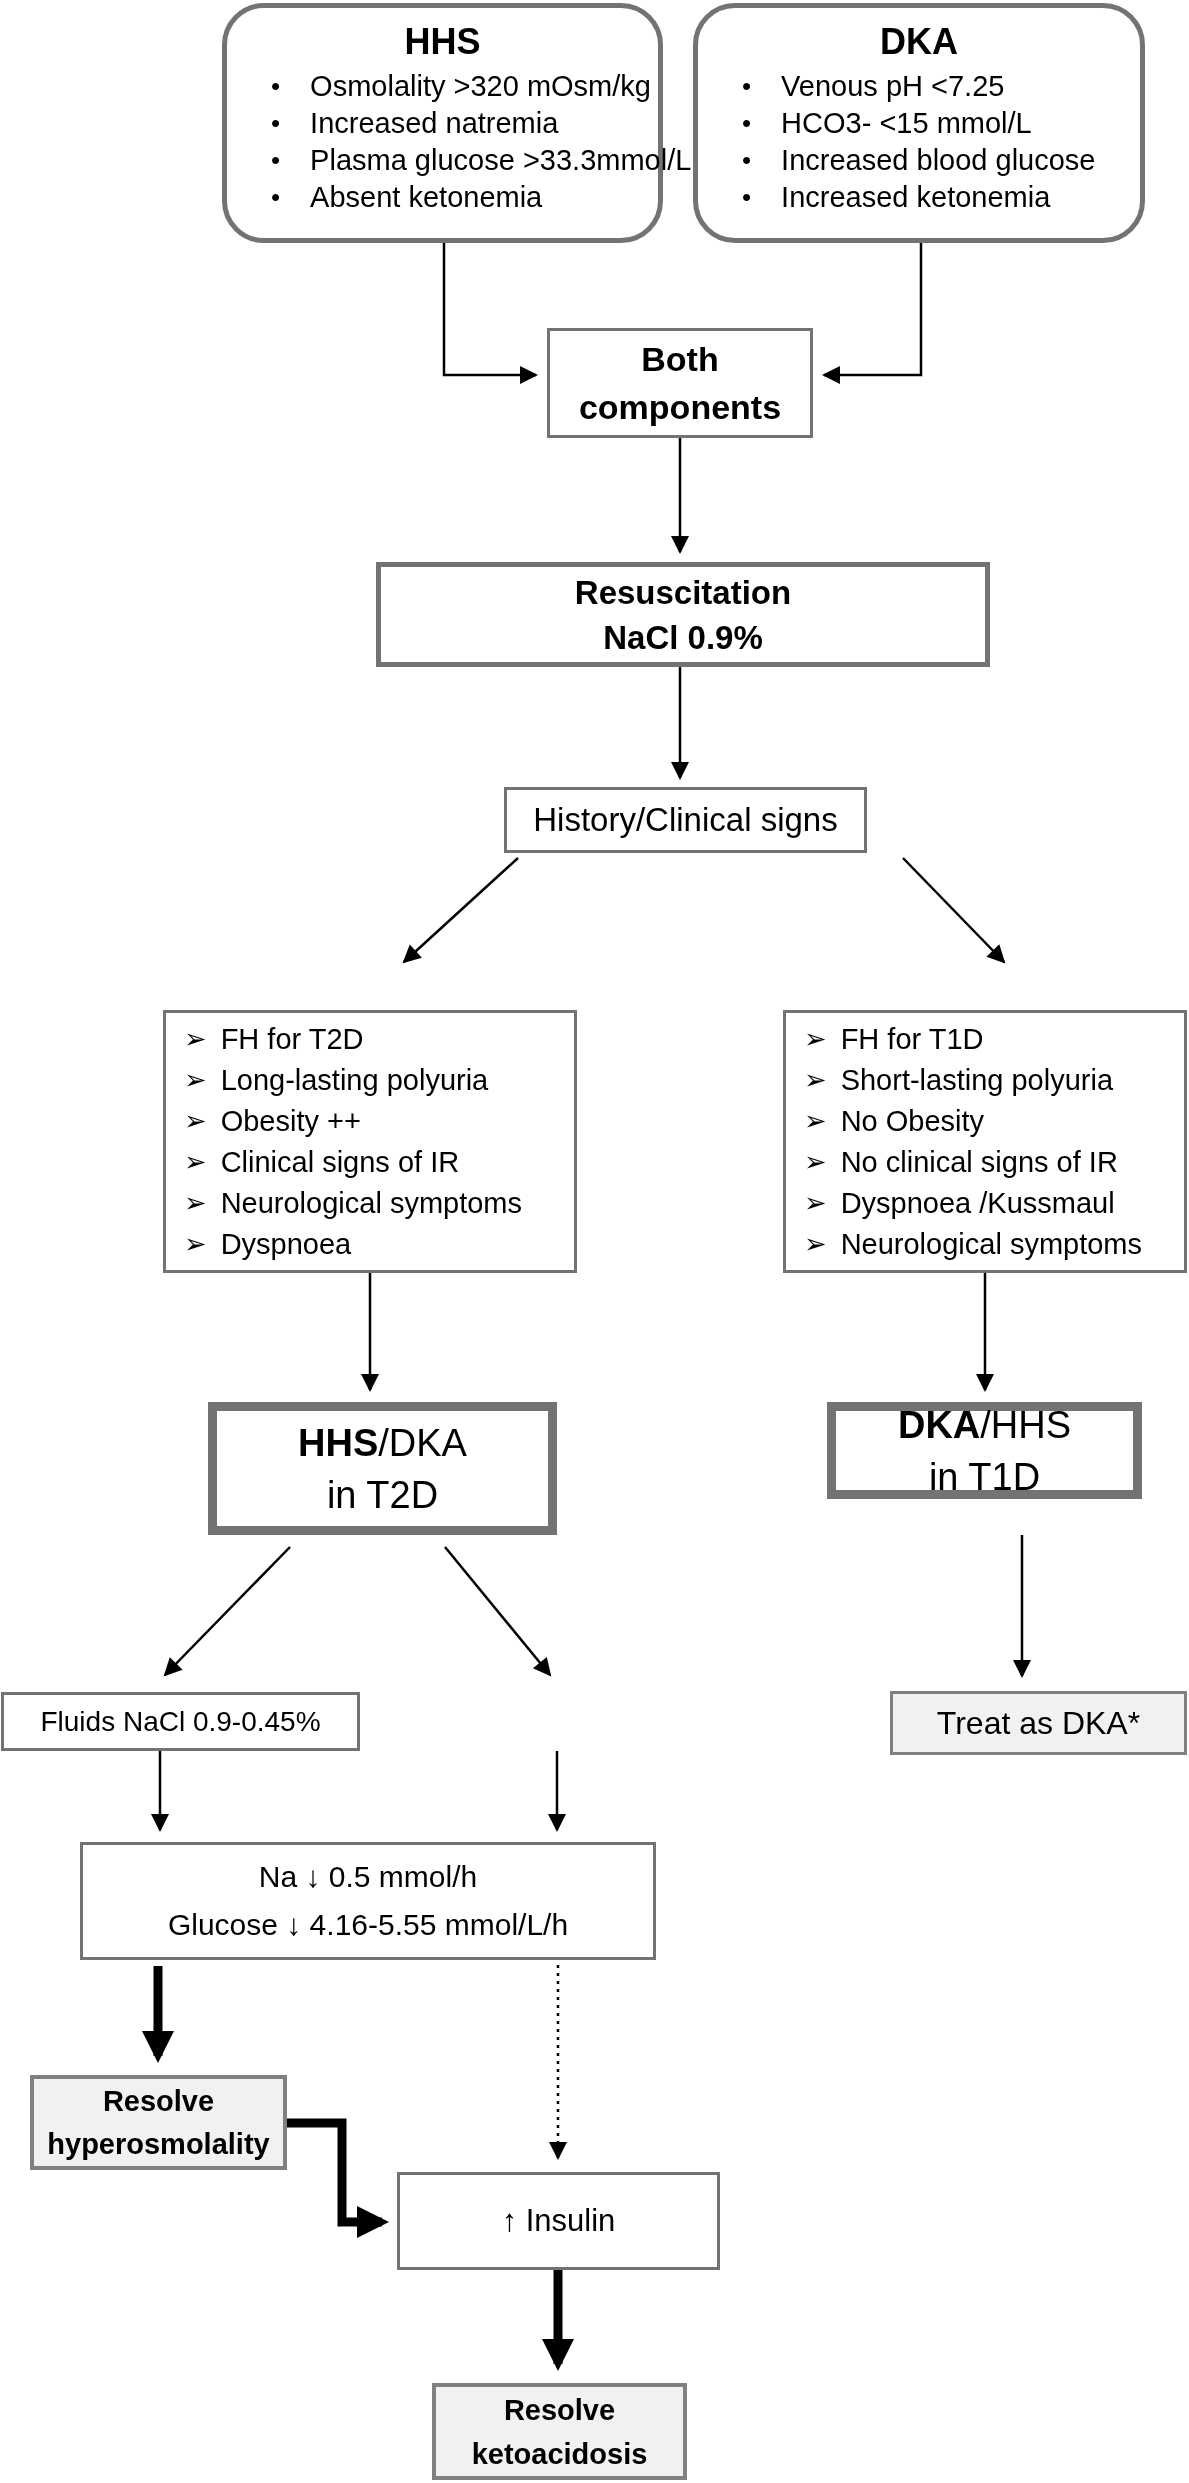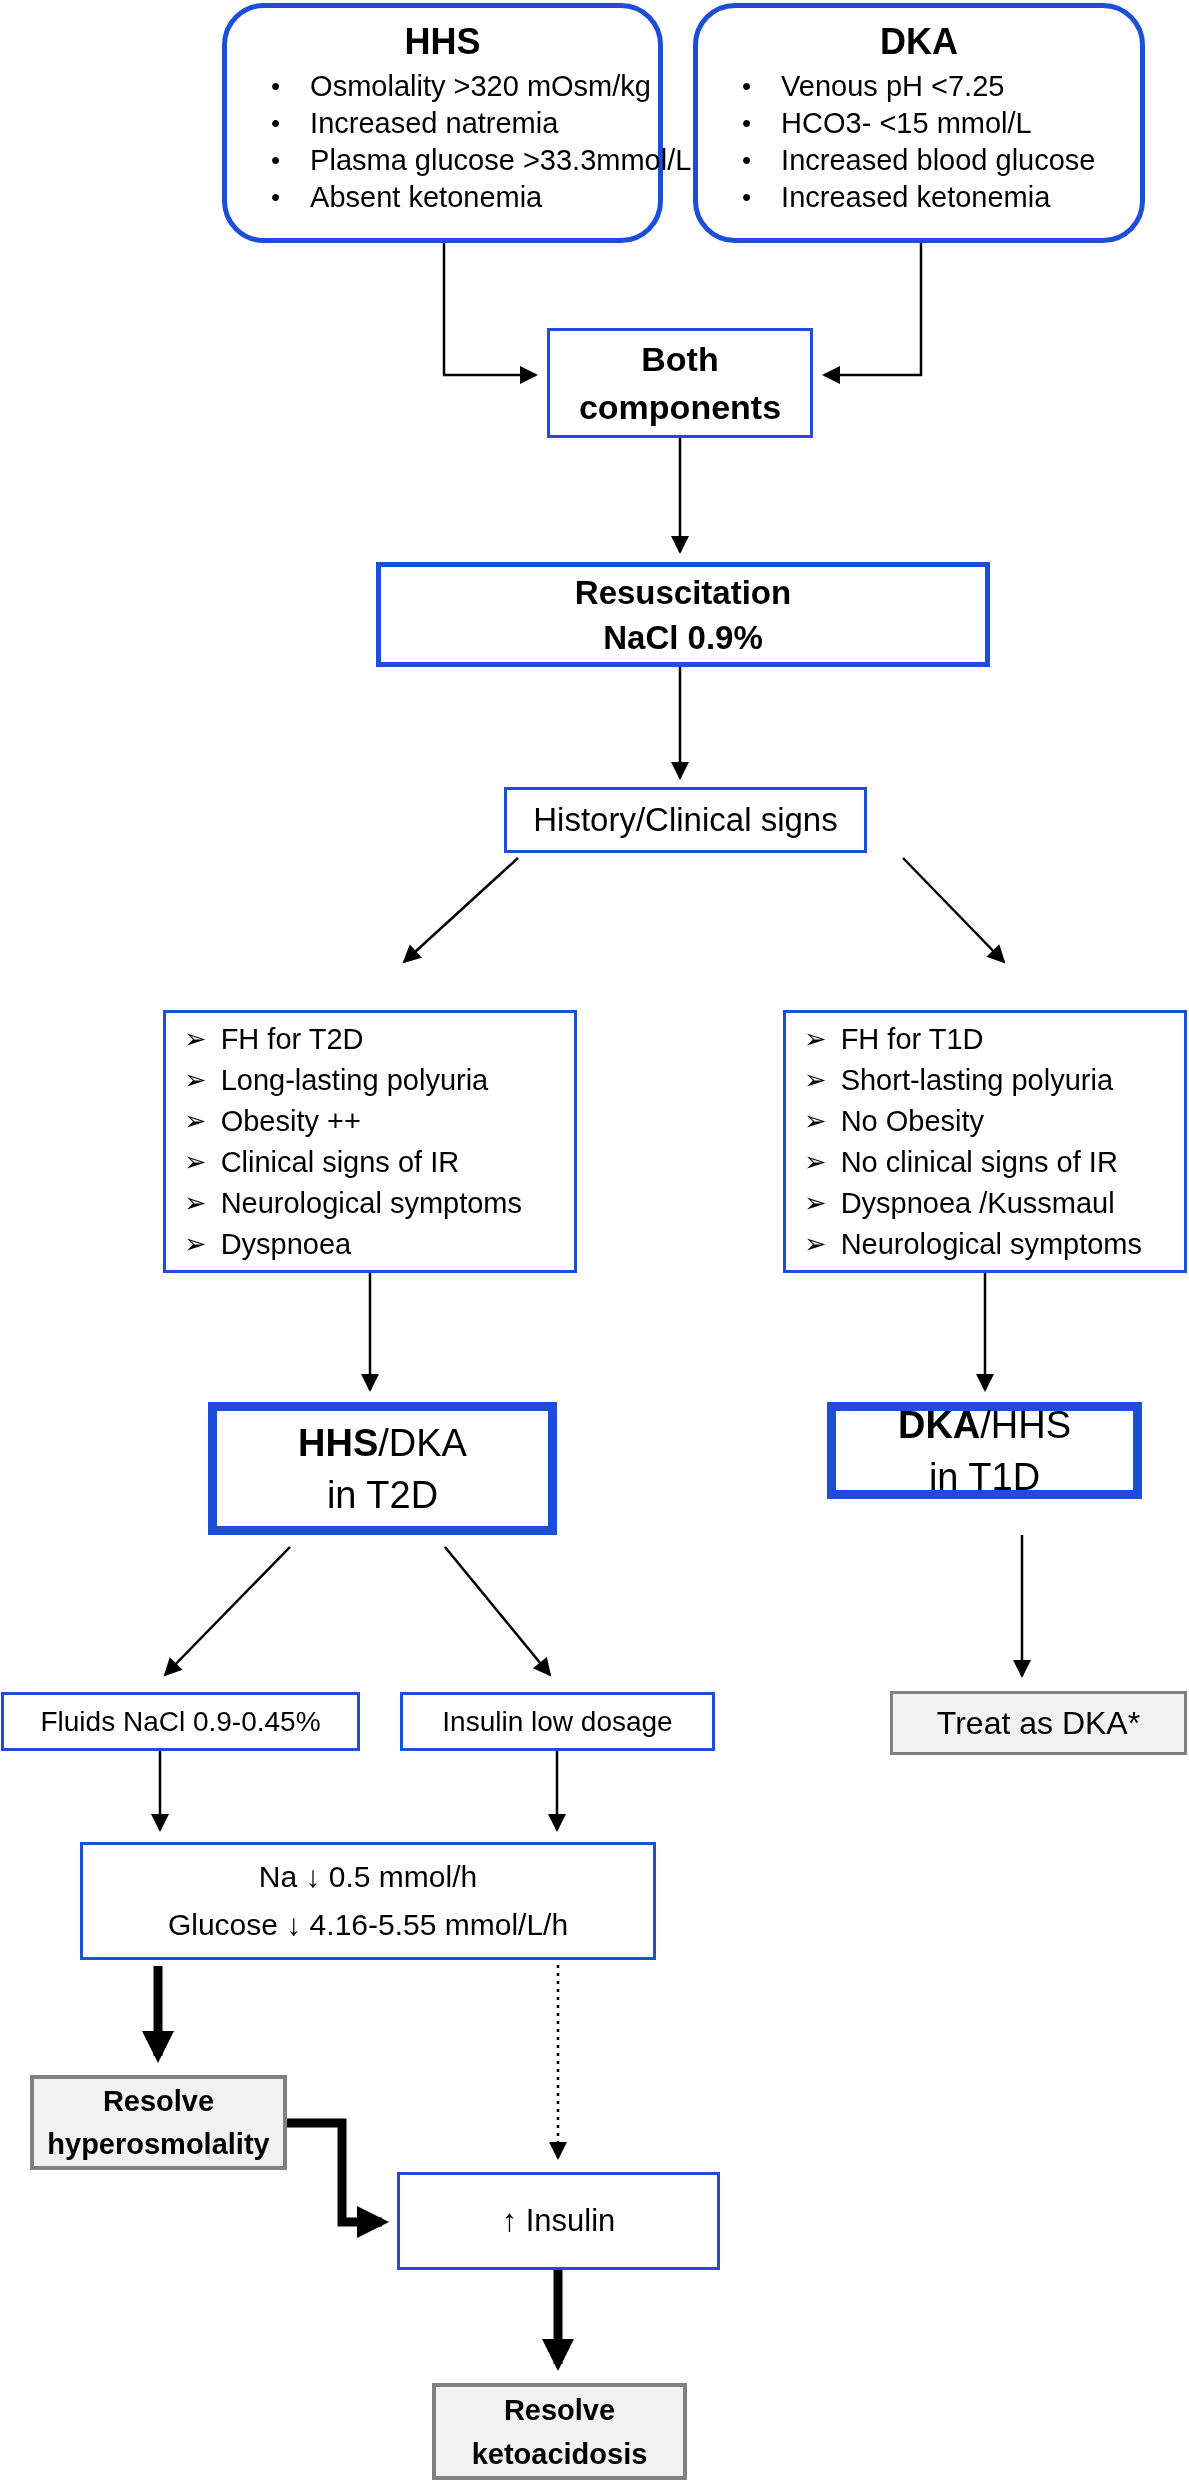"HHS" .box { border: 3px solid #1d4ed8 -> 3px solid #737373 }
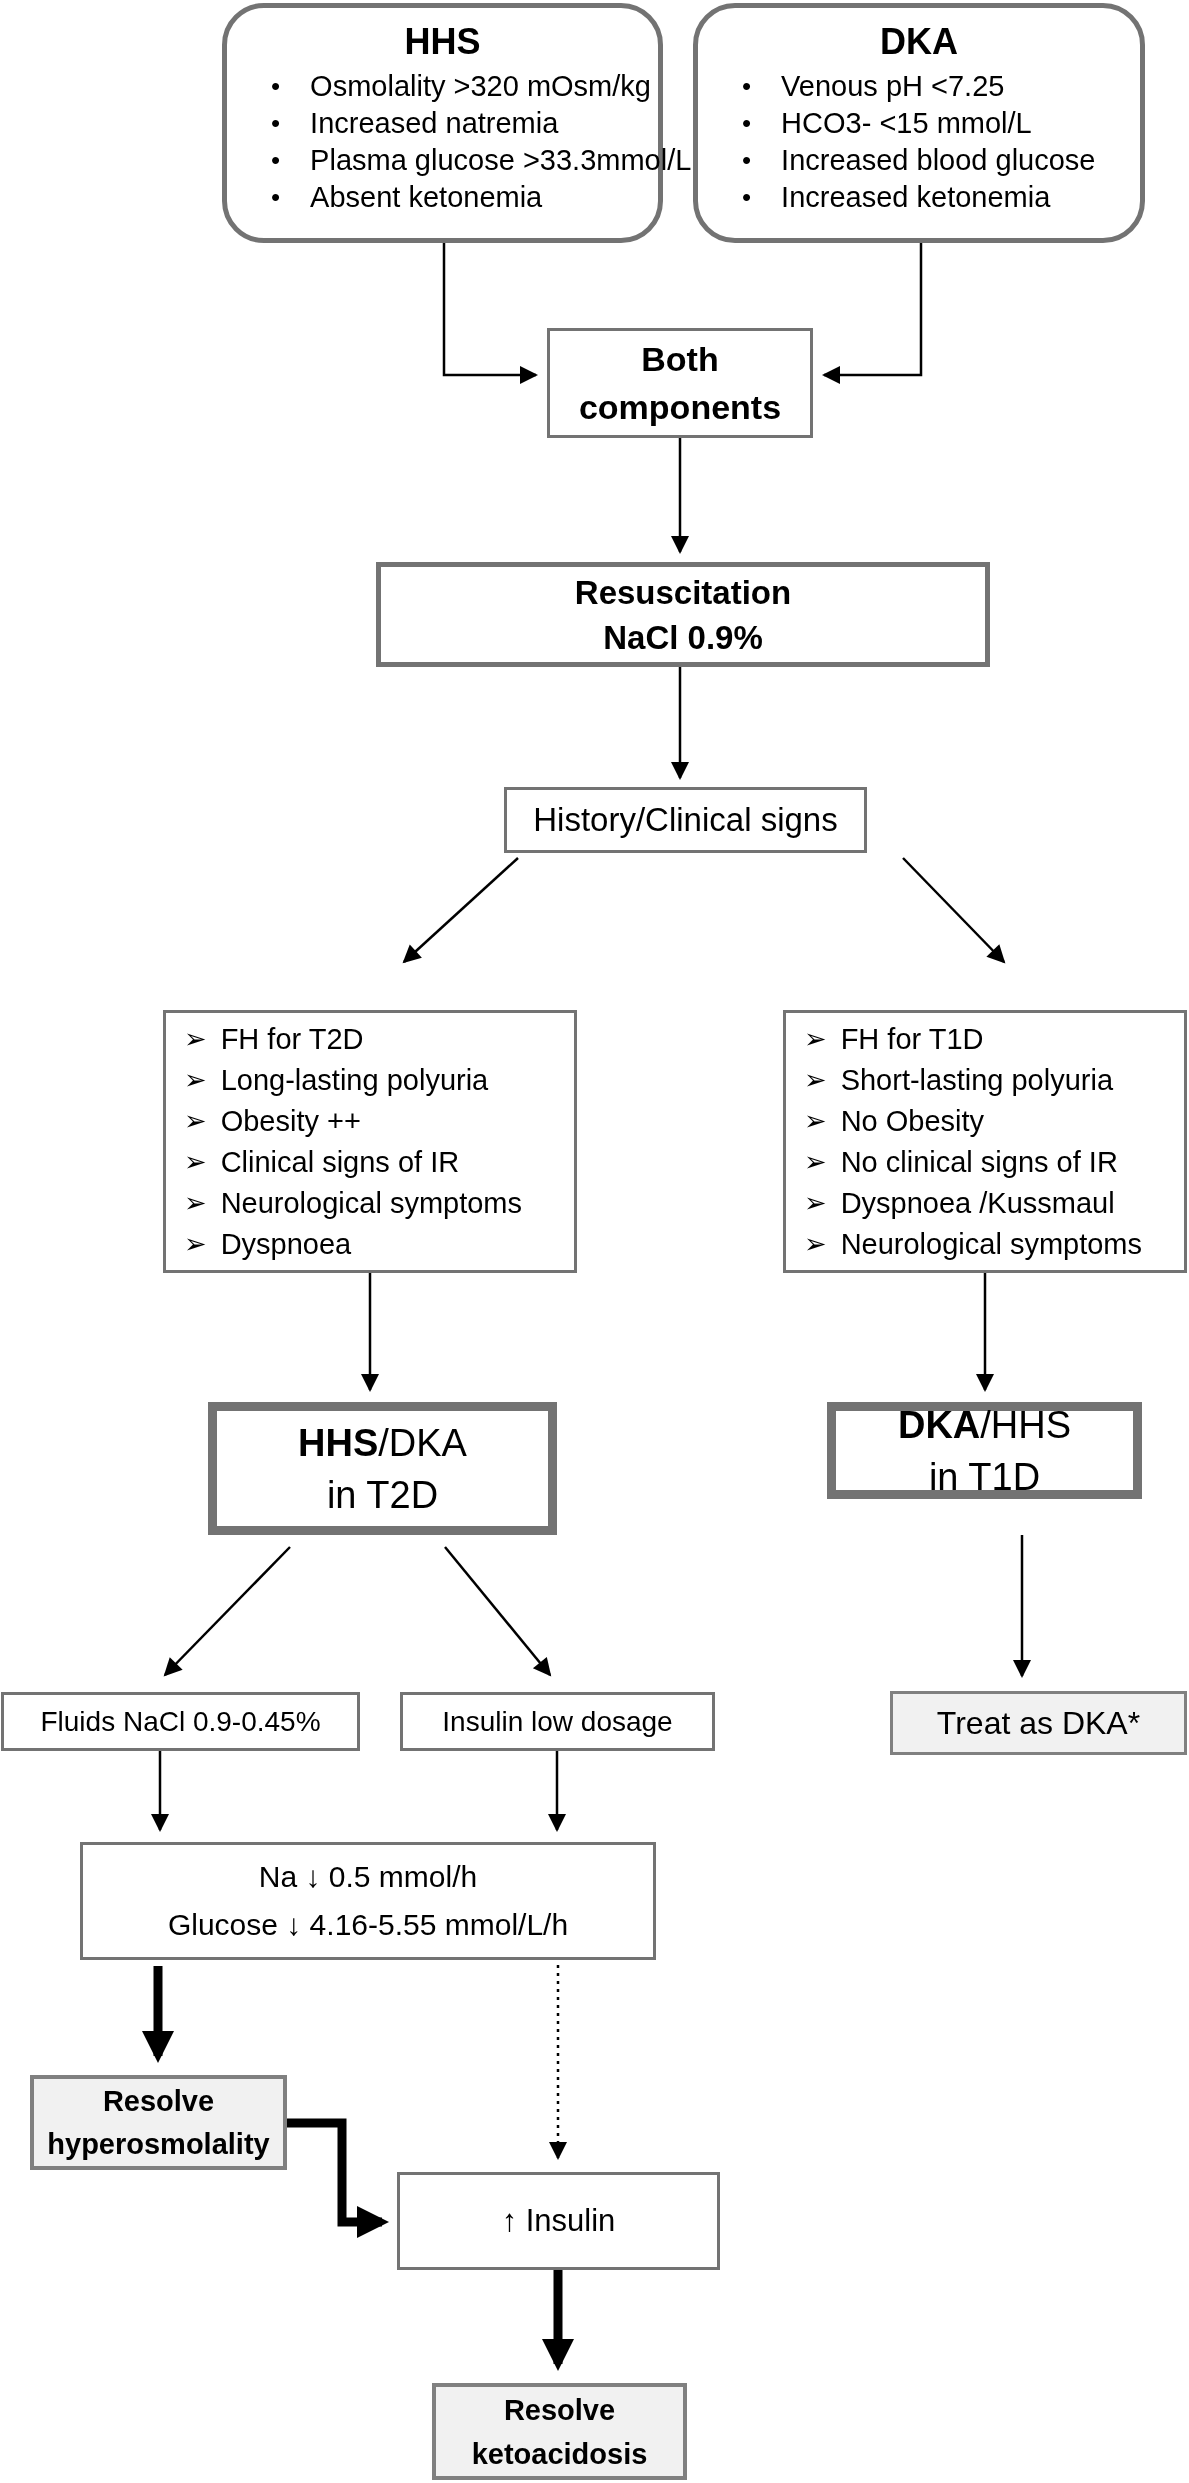"Insulin low dosage" div.box { html: <div> <div>Insulin low dosage</div> </div> -> none }
